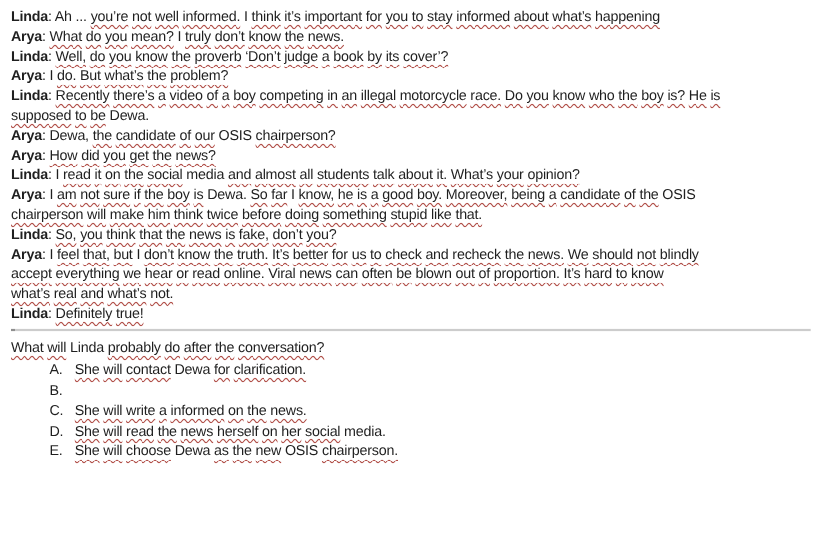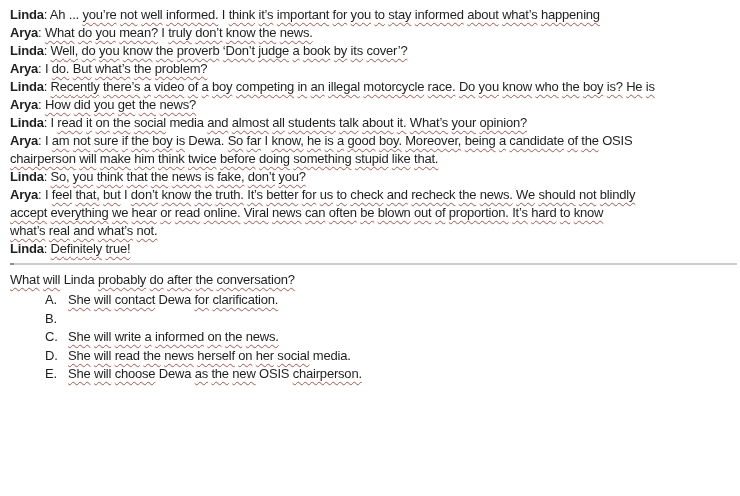"supposed to be Dewa." div.line { html: none -> <div><span>supposed</span> <span>to</span> <span>be</span> <span>Dewa.</span></div> }
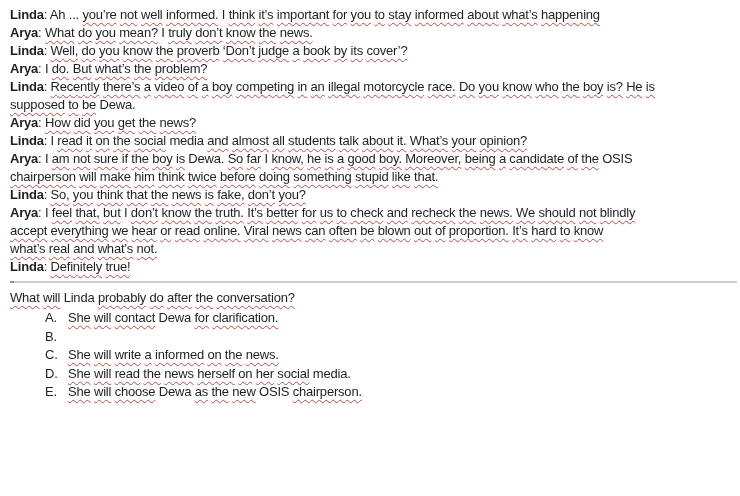"Arya: Dewa, the candidate of" div.line { html: none -> <div><span>Arya</span>: <span>Dewa,</span> <span>the</span> <span>candidate</span> <span>of</span> <span>our</span> <span>OSIS</span> <span>chairperson?</span></div> }
